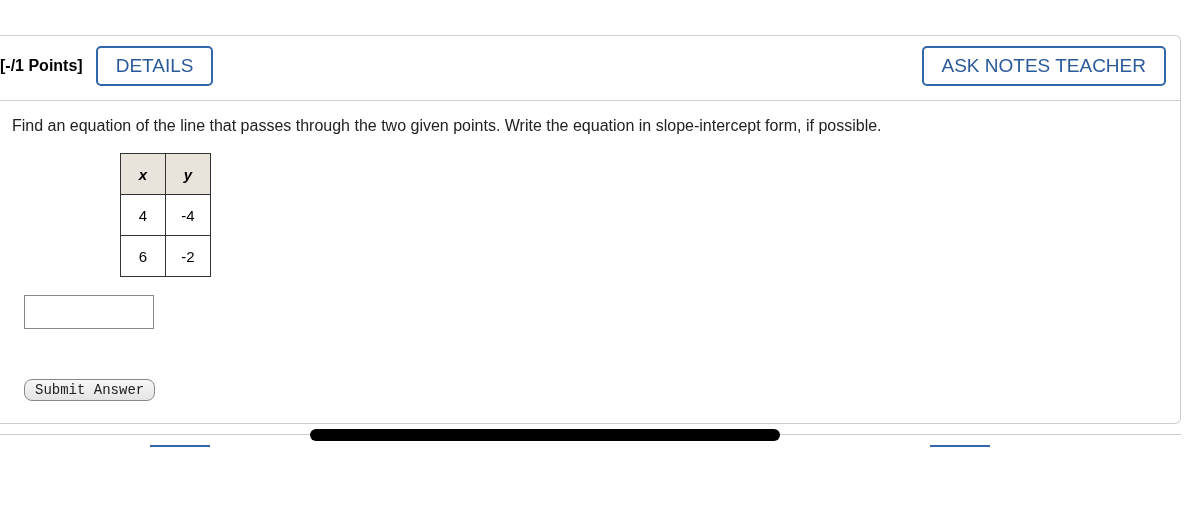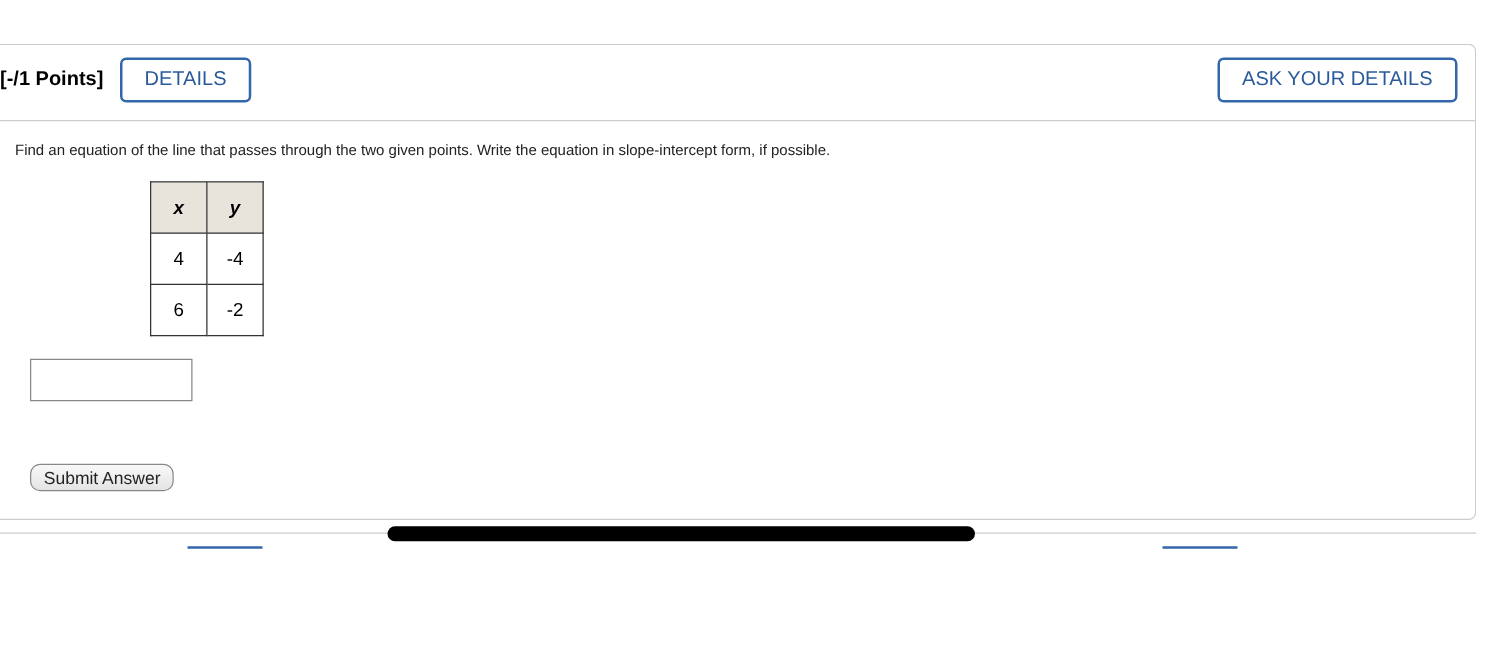"DETAILS" .btn-outline { font-size: 16px -> 19px }
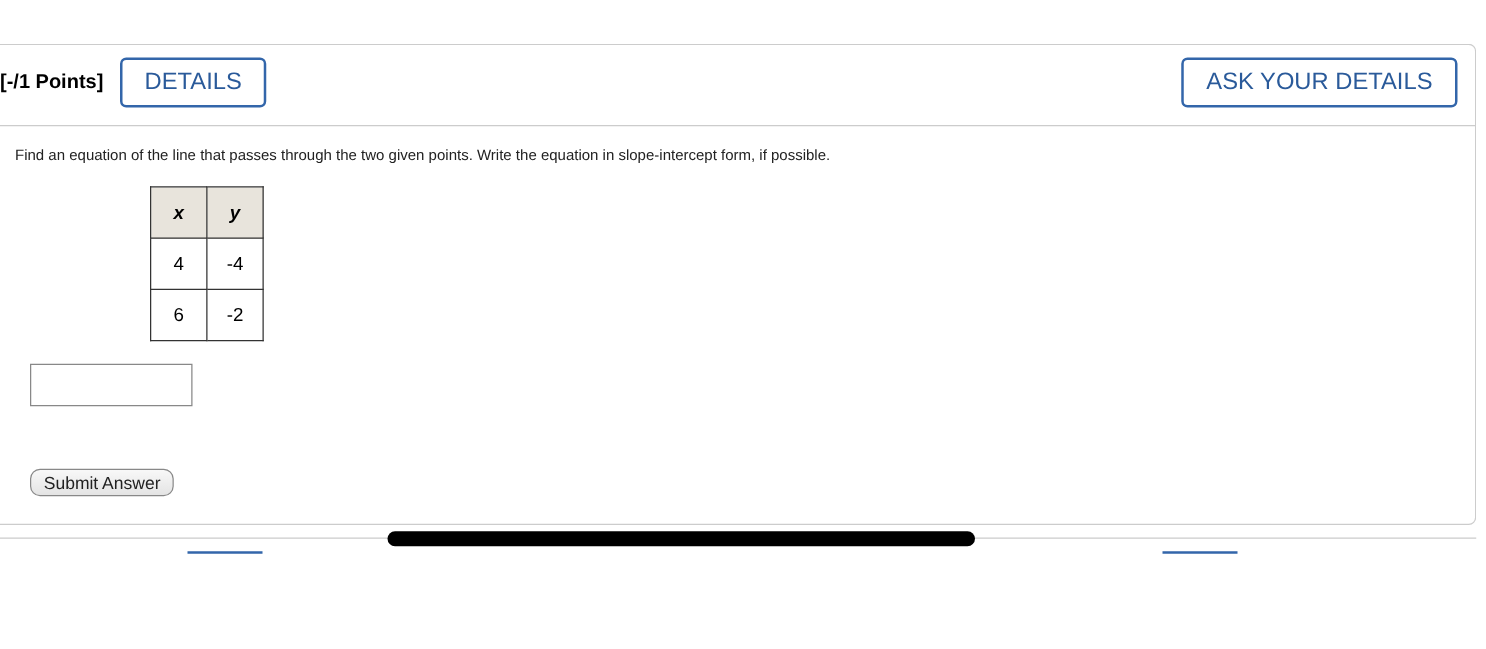"ASK YOUR DETAILS" button.btn-outline { text: YOUR DETAILS -> NOTES TEACHER }
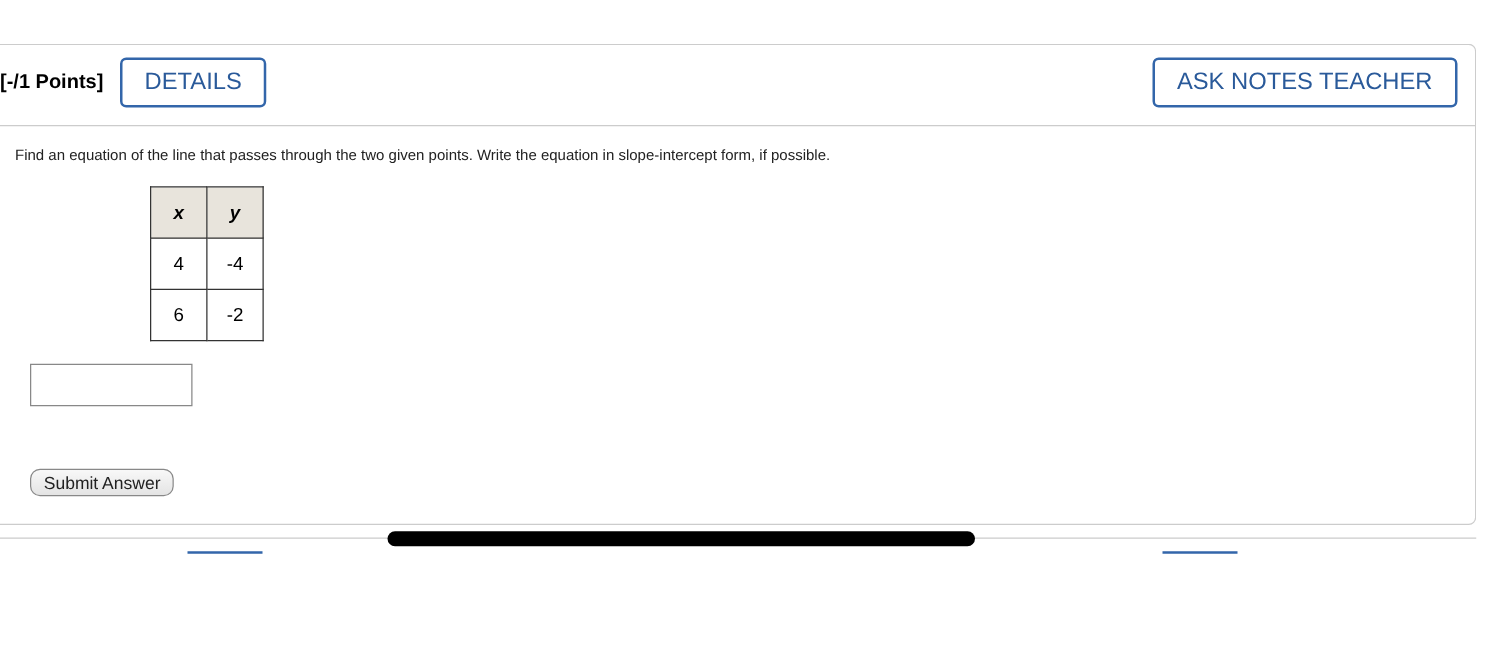"Find an equation of the" .prompt { font-size: 12px -> 16px }
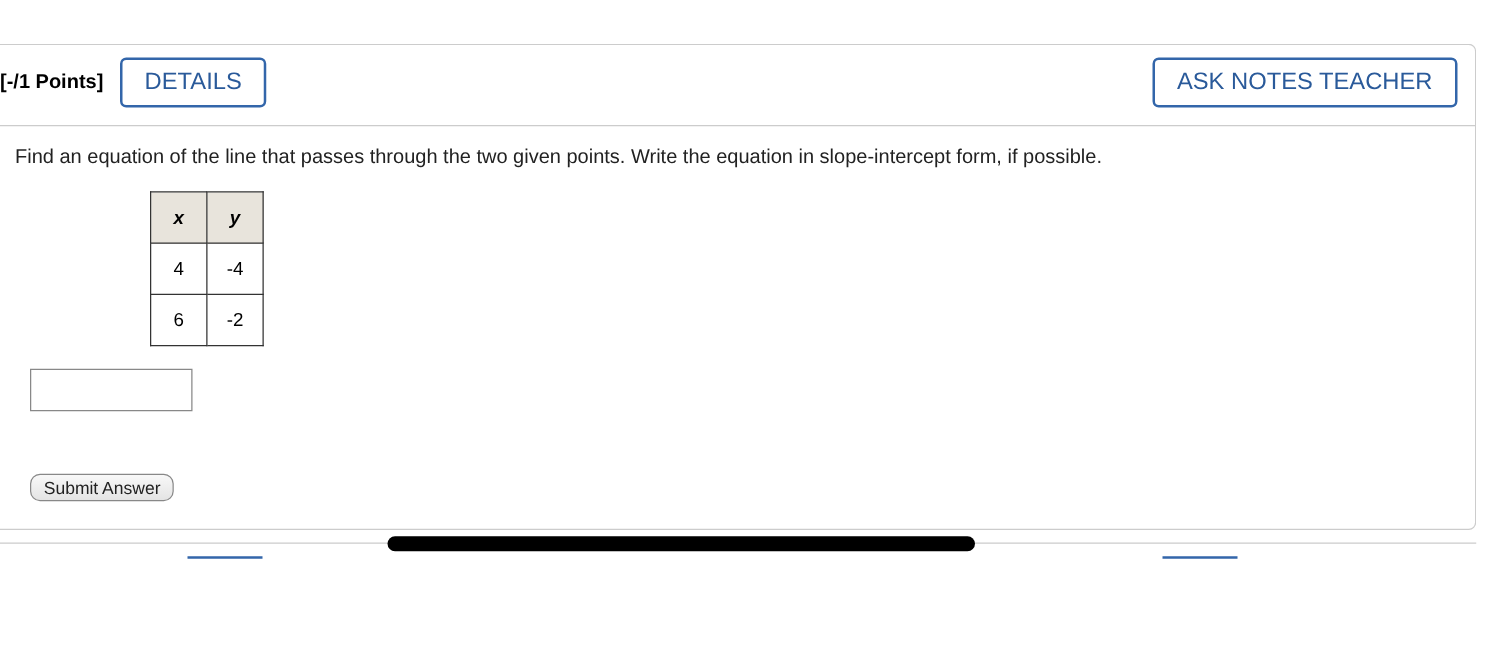"Submit Answer" .submit-btn { font-family: Liberation Sans, sans-serif -> Liberation Mono, monospace }
